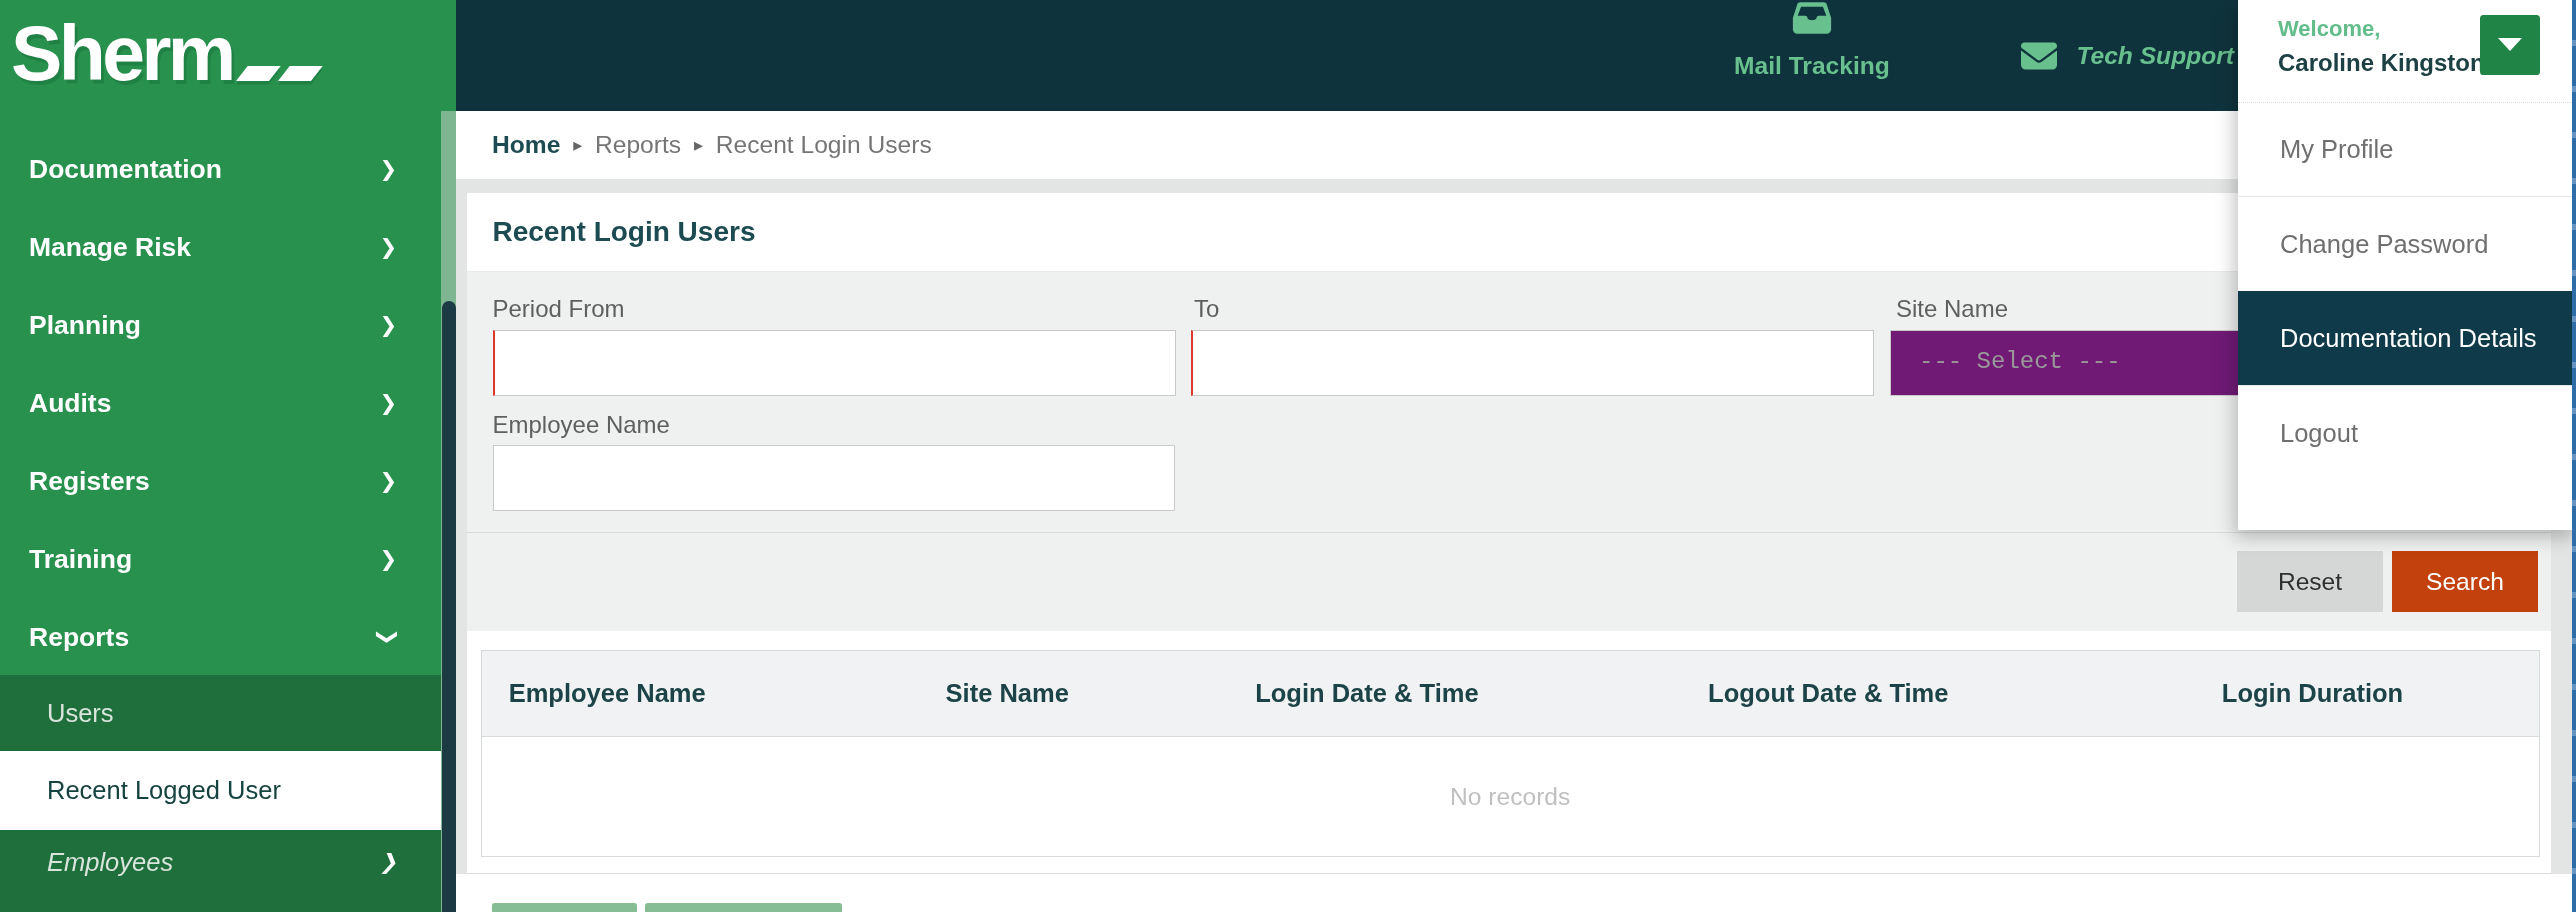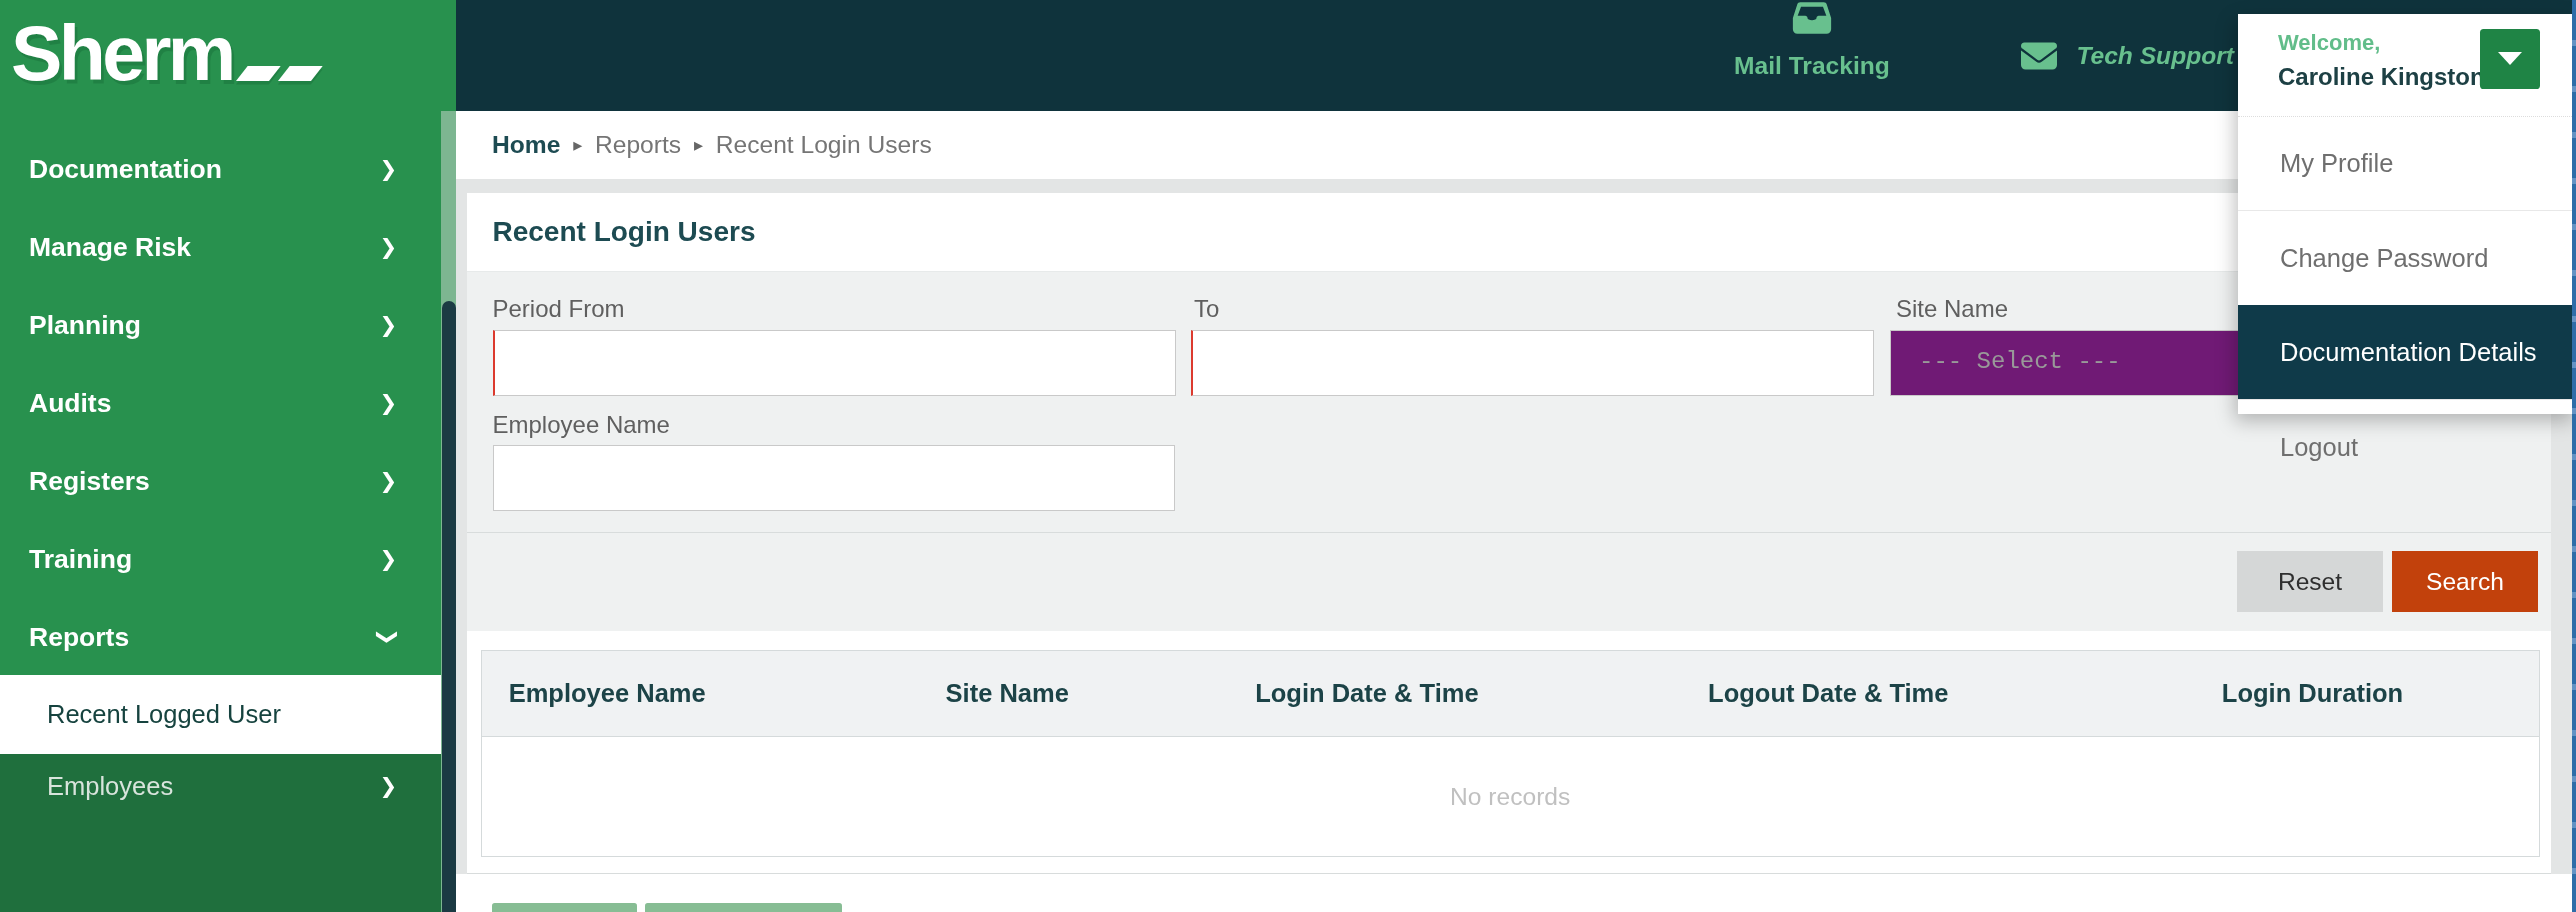"Welcome," .panel { height: 400px -> 530px; top: 14px -> 0 }
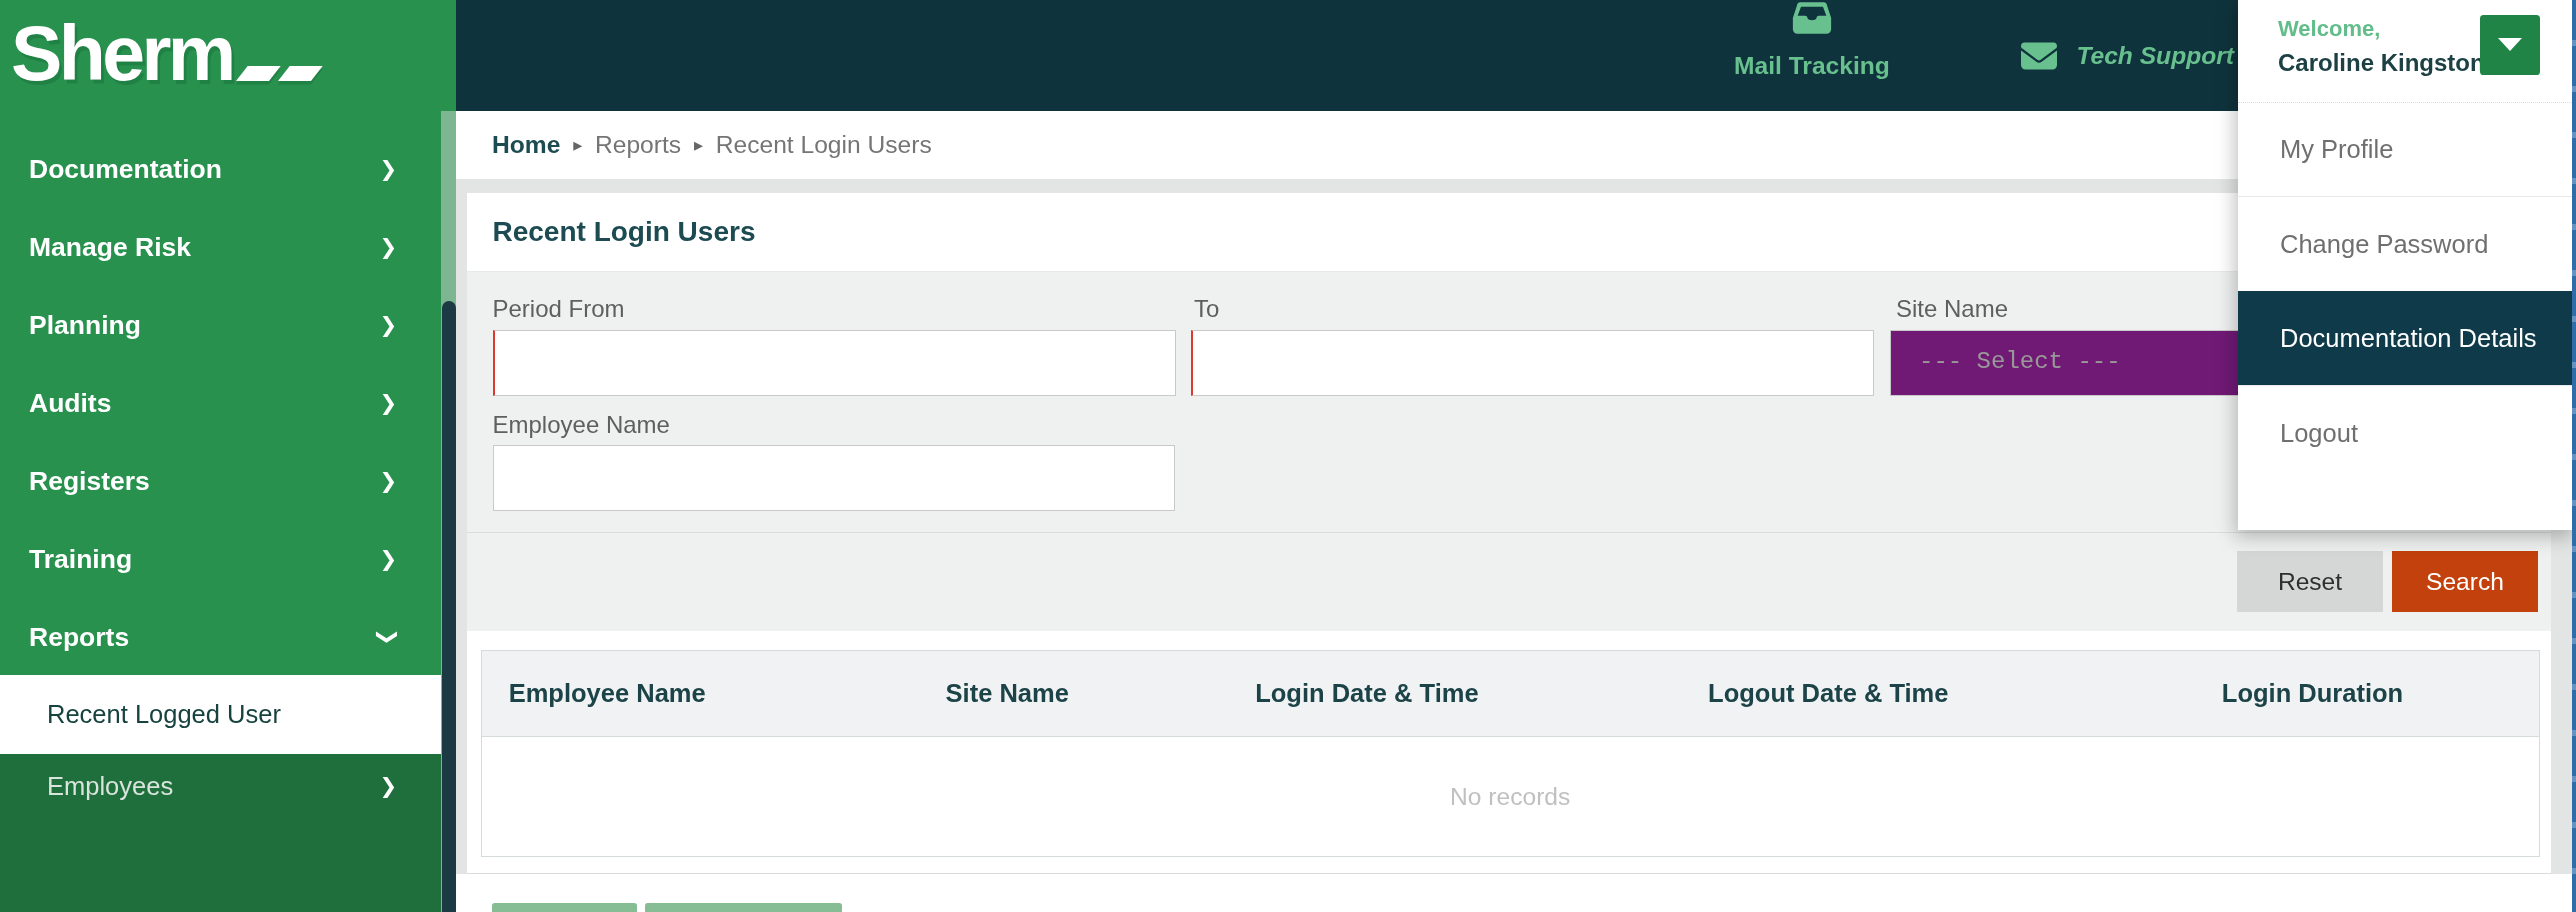"Users" div.sub-item { html: none -> <div> <span>Users</span> </div> }
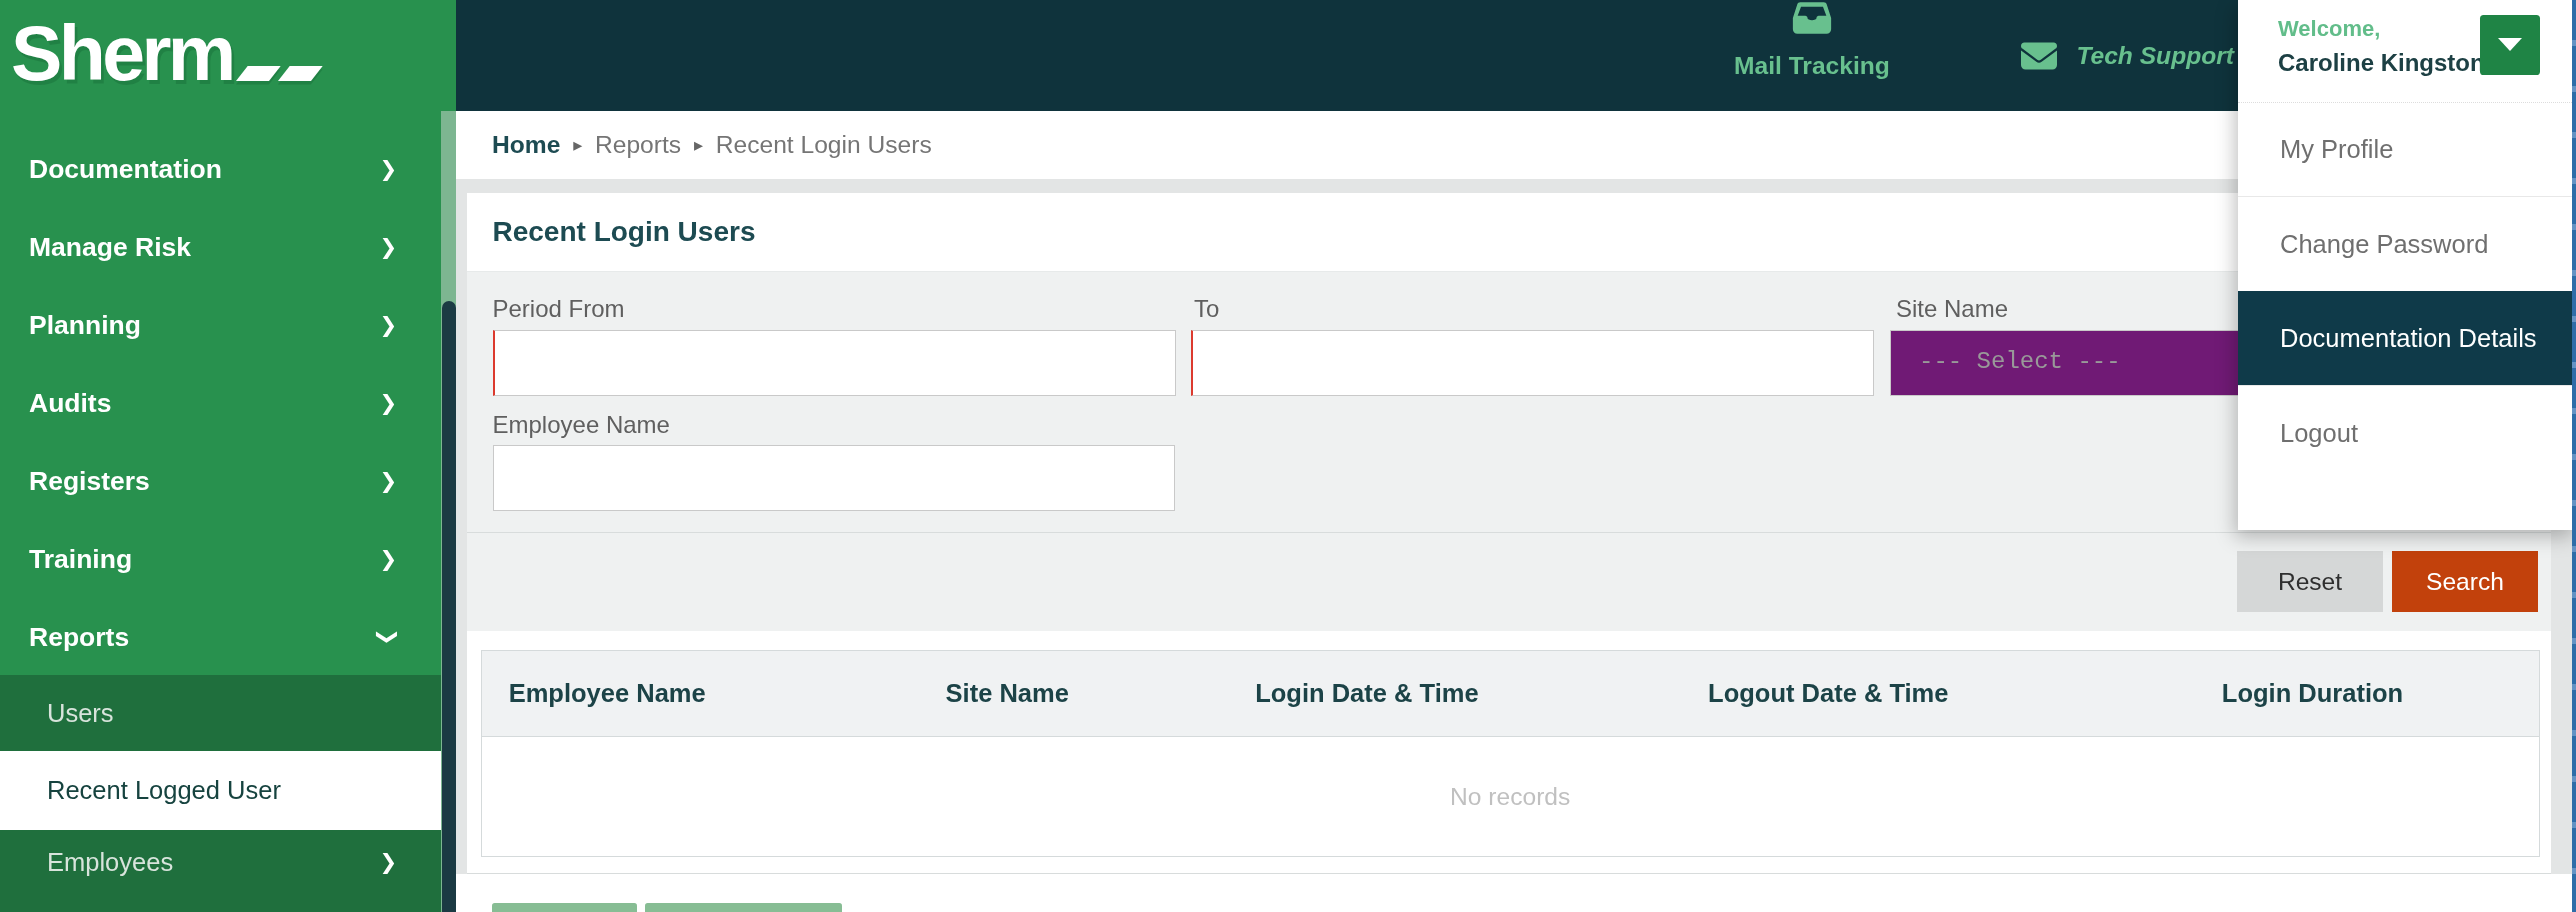"Employees" .sub-item.emp { font-style: none -> italic }
